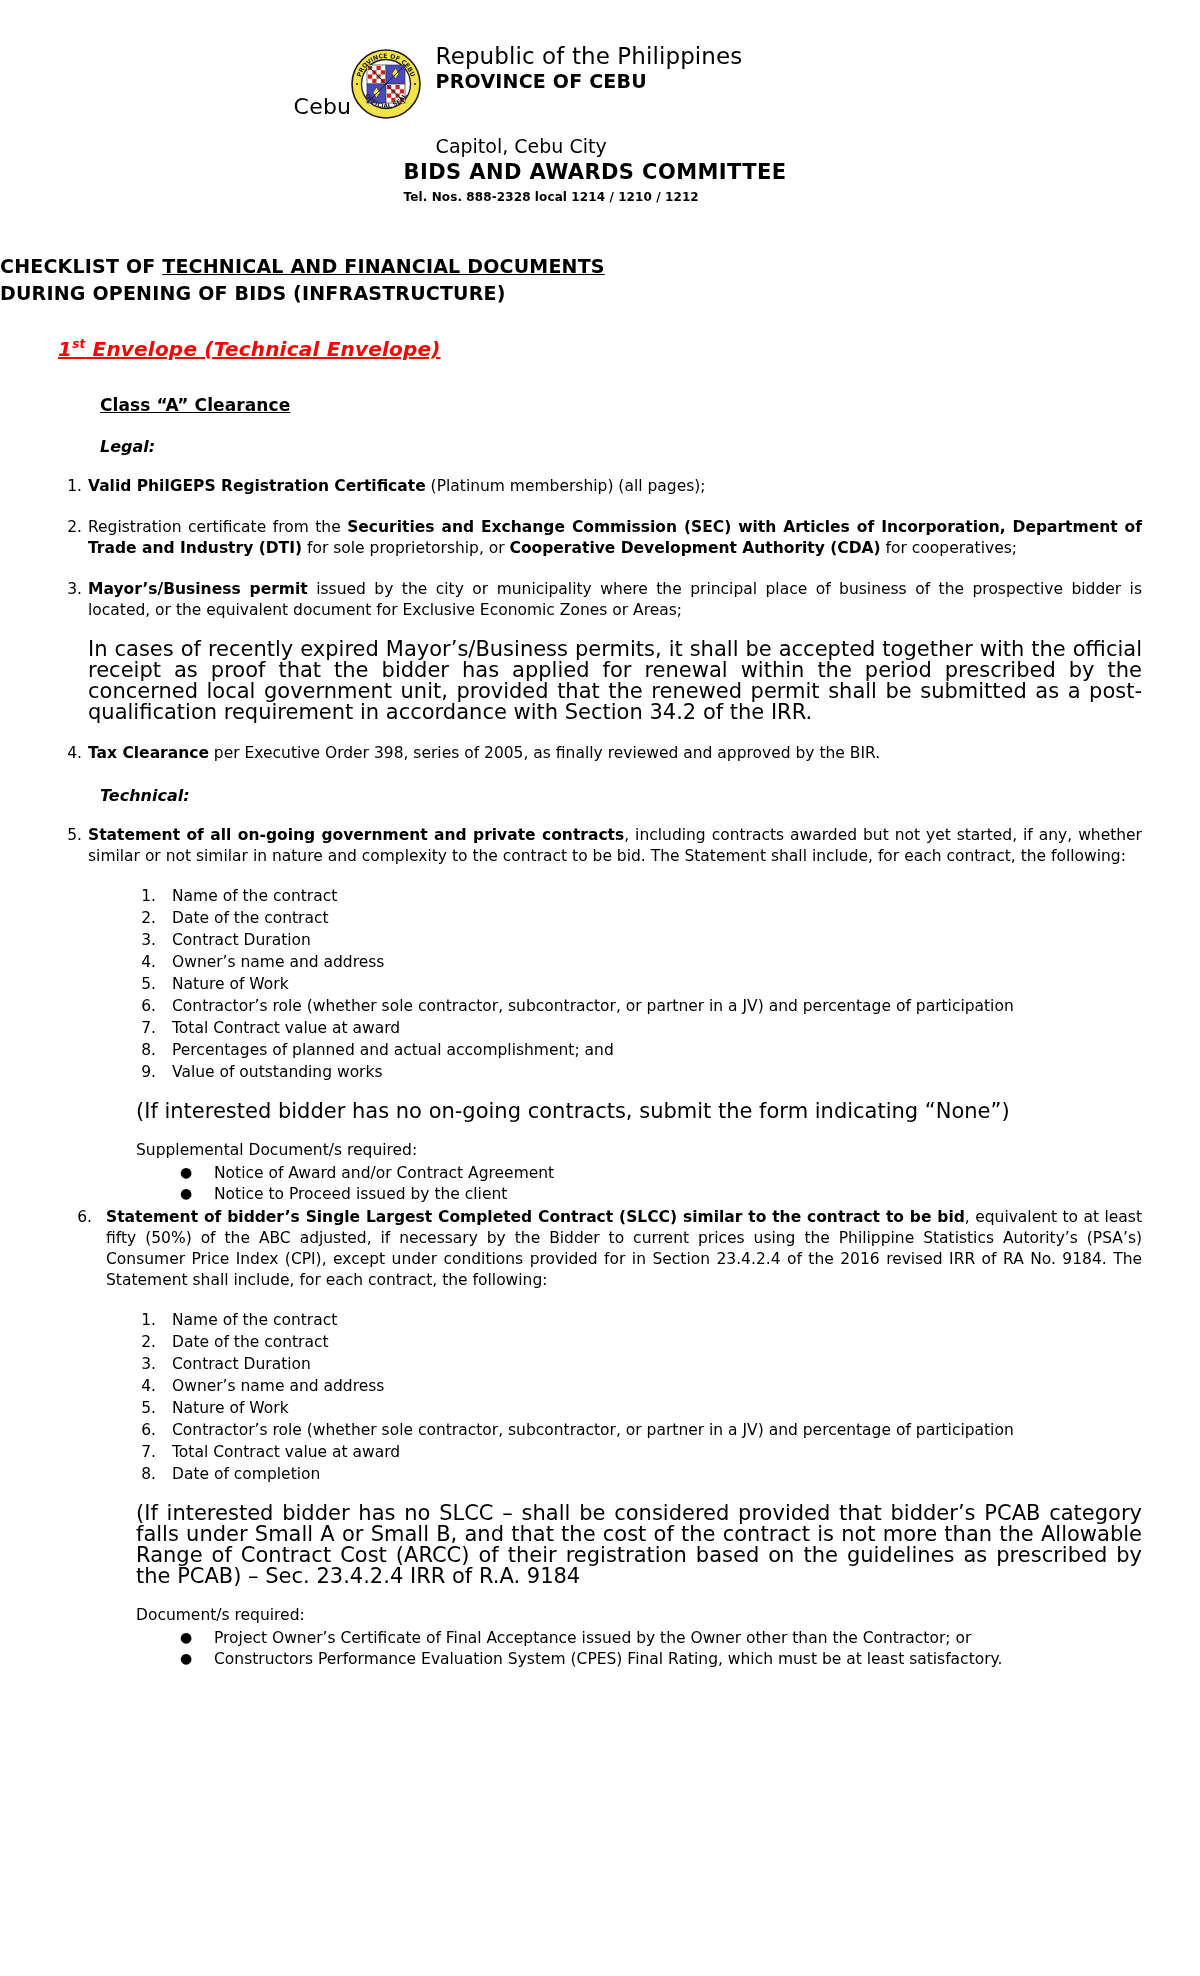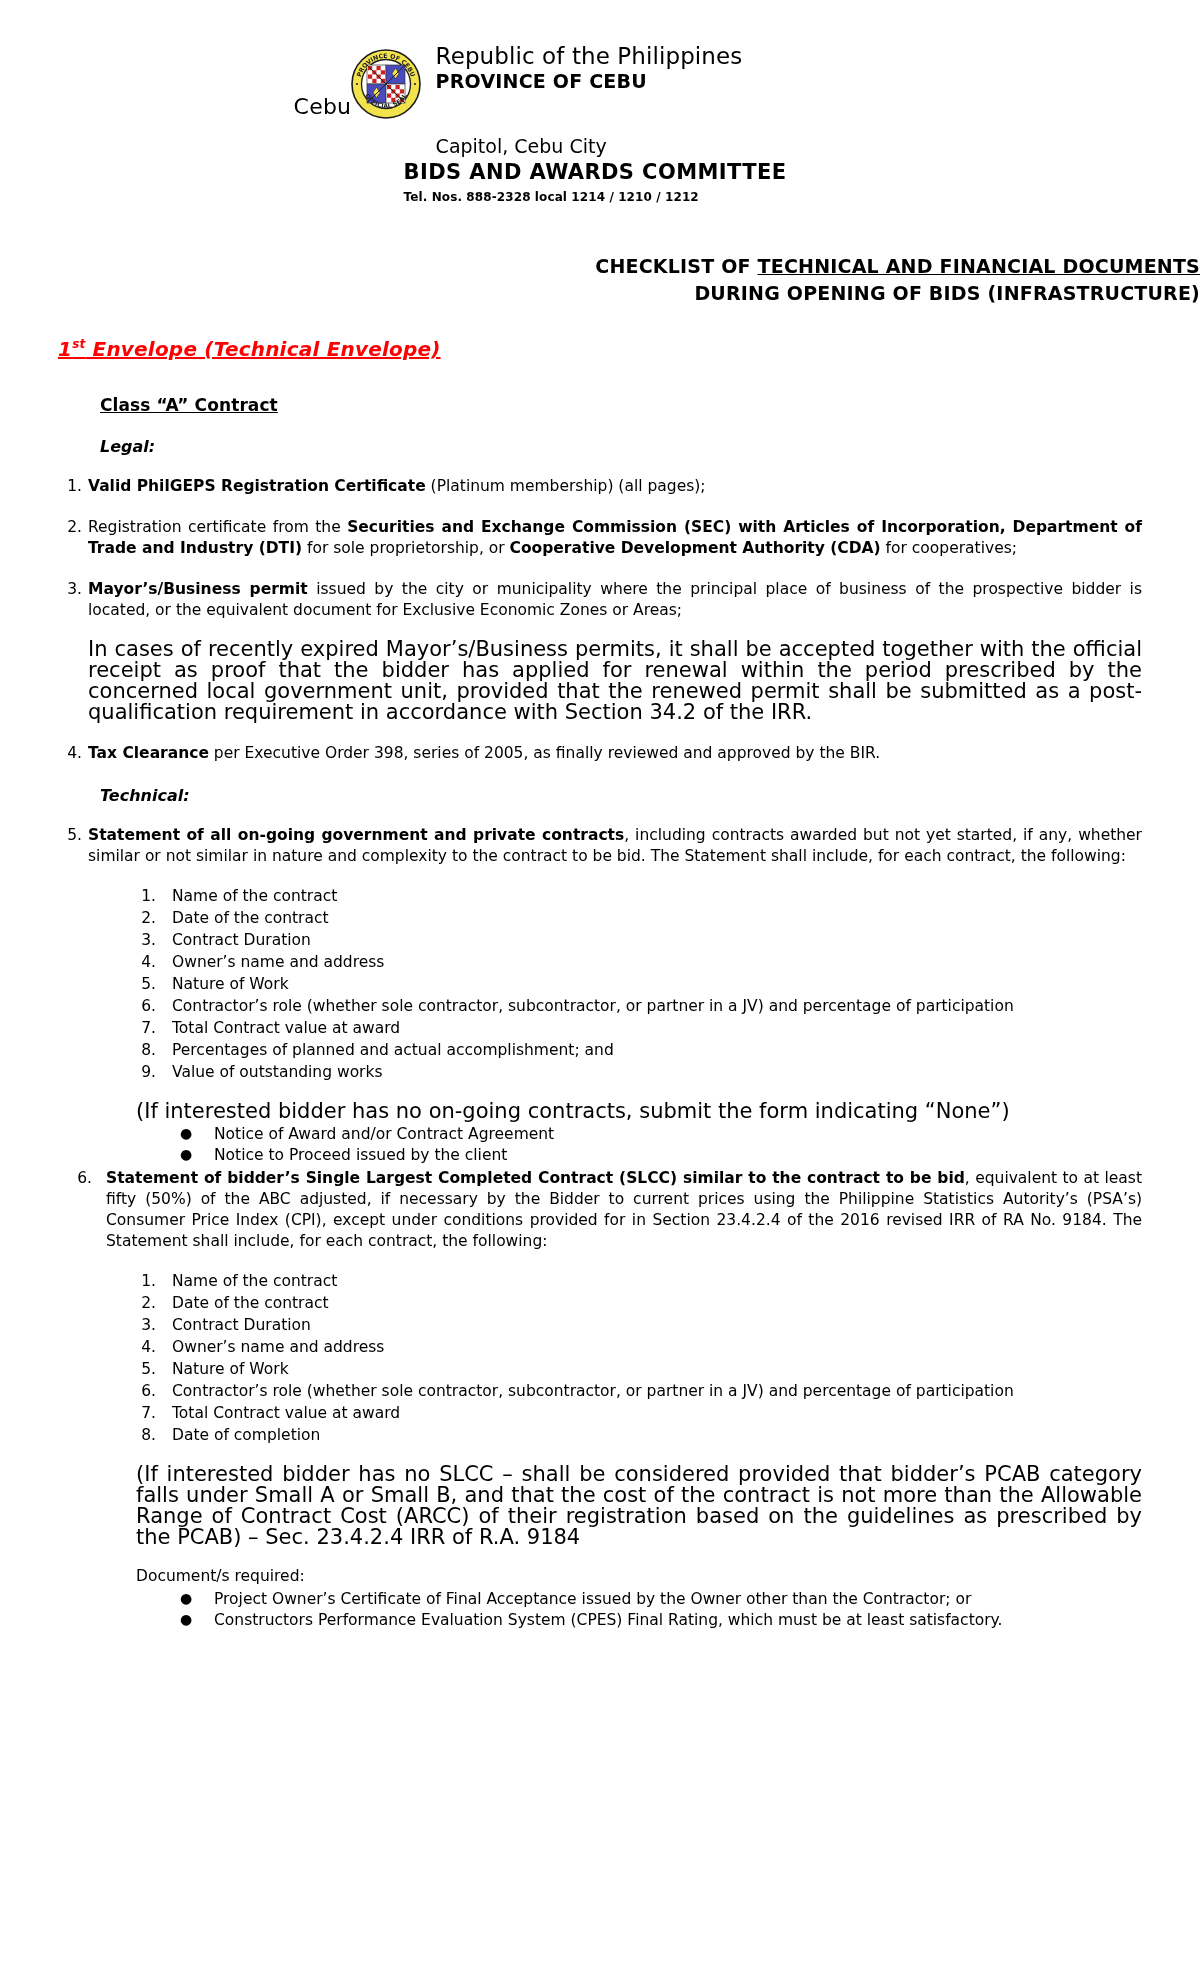"CHECKLIST OF TECHNICAL AND FINANCIAL" .doc-title { text-align: right -> left }
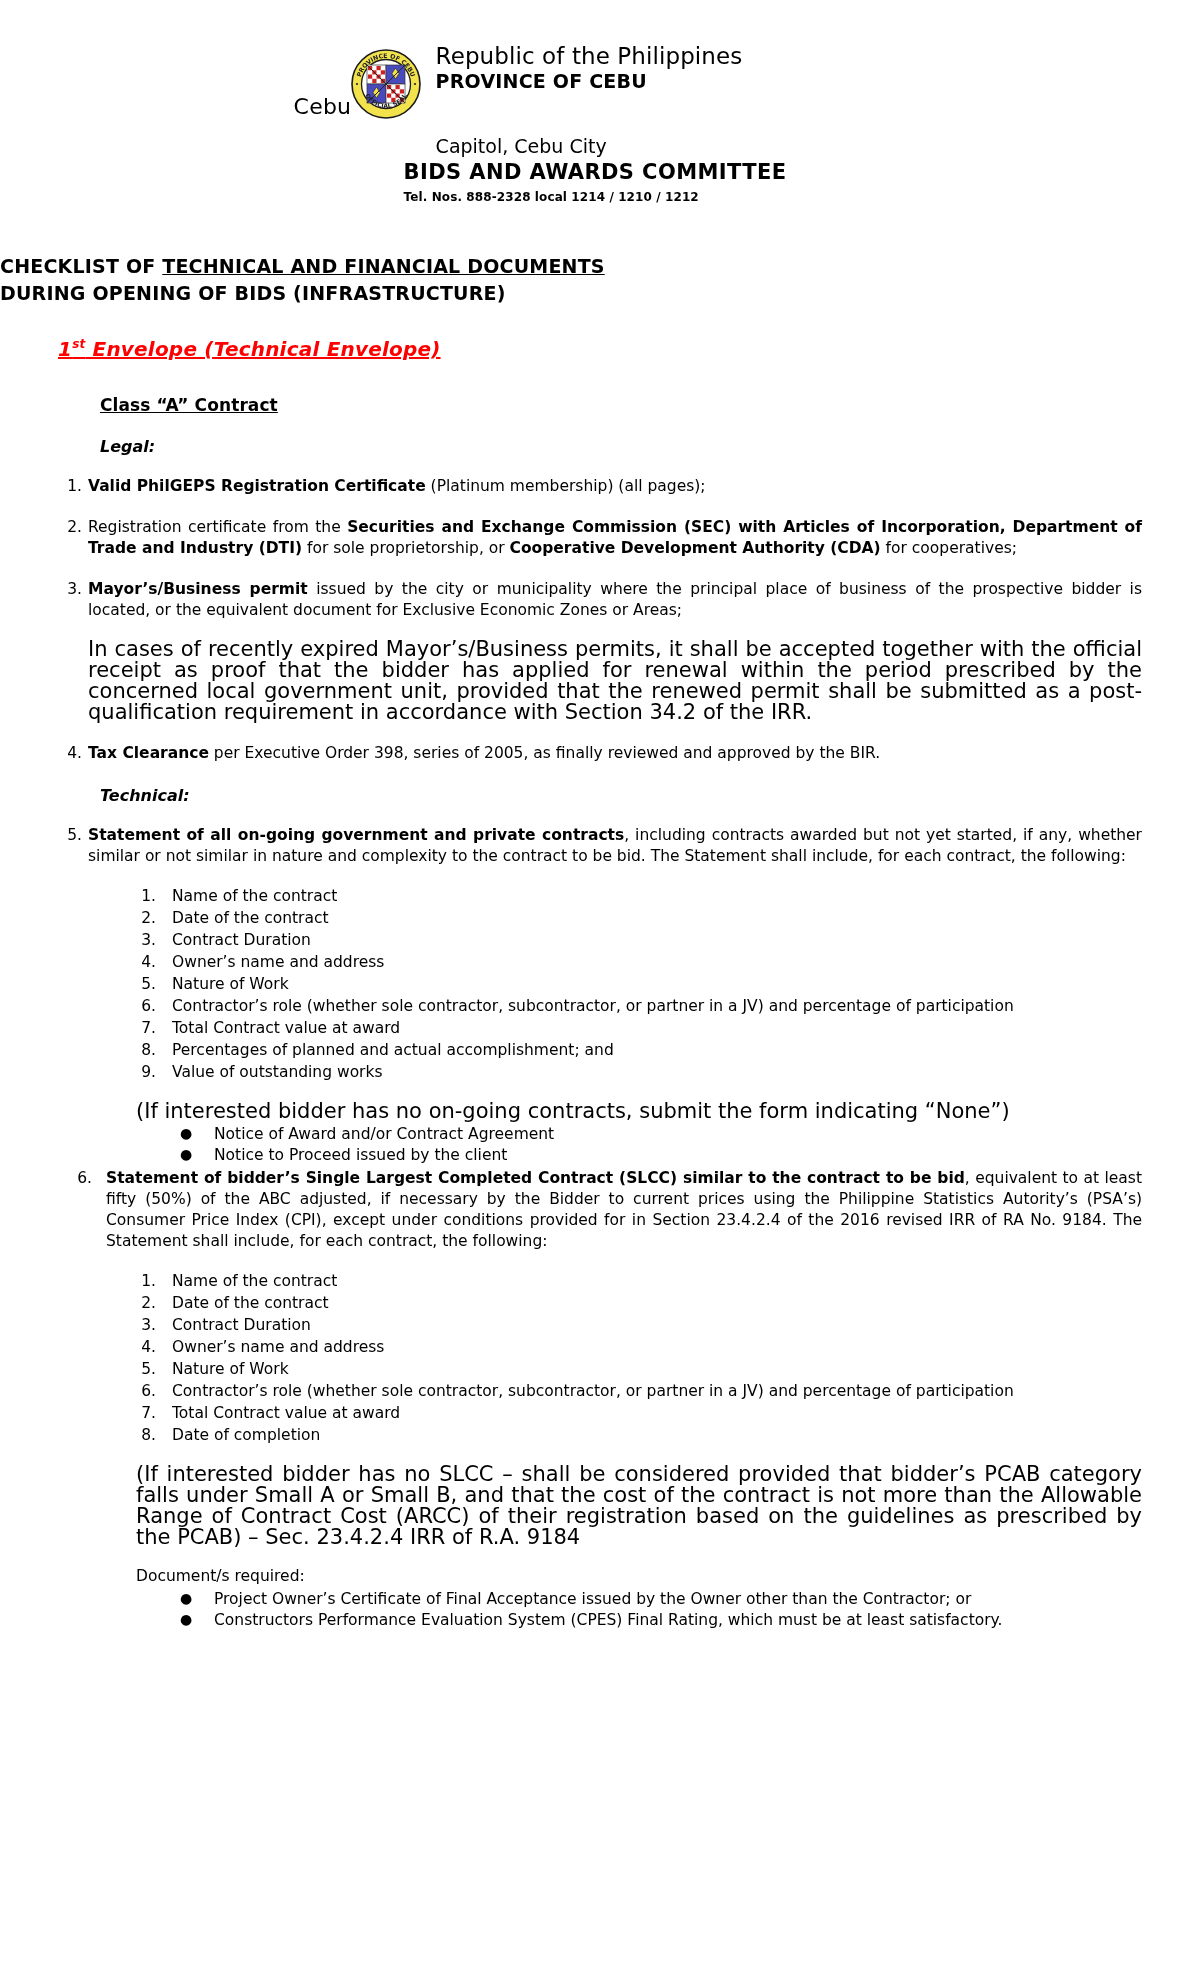"Class “A” Contract" span.class-a { text: Contract -> Clearance }
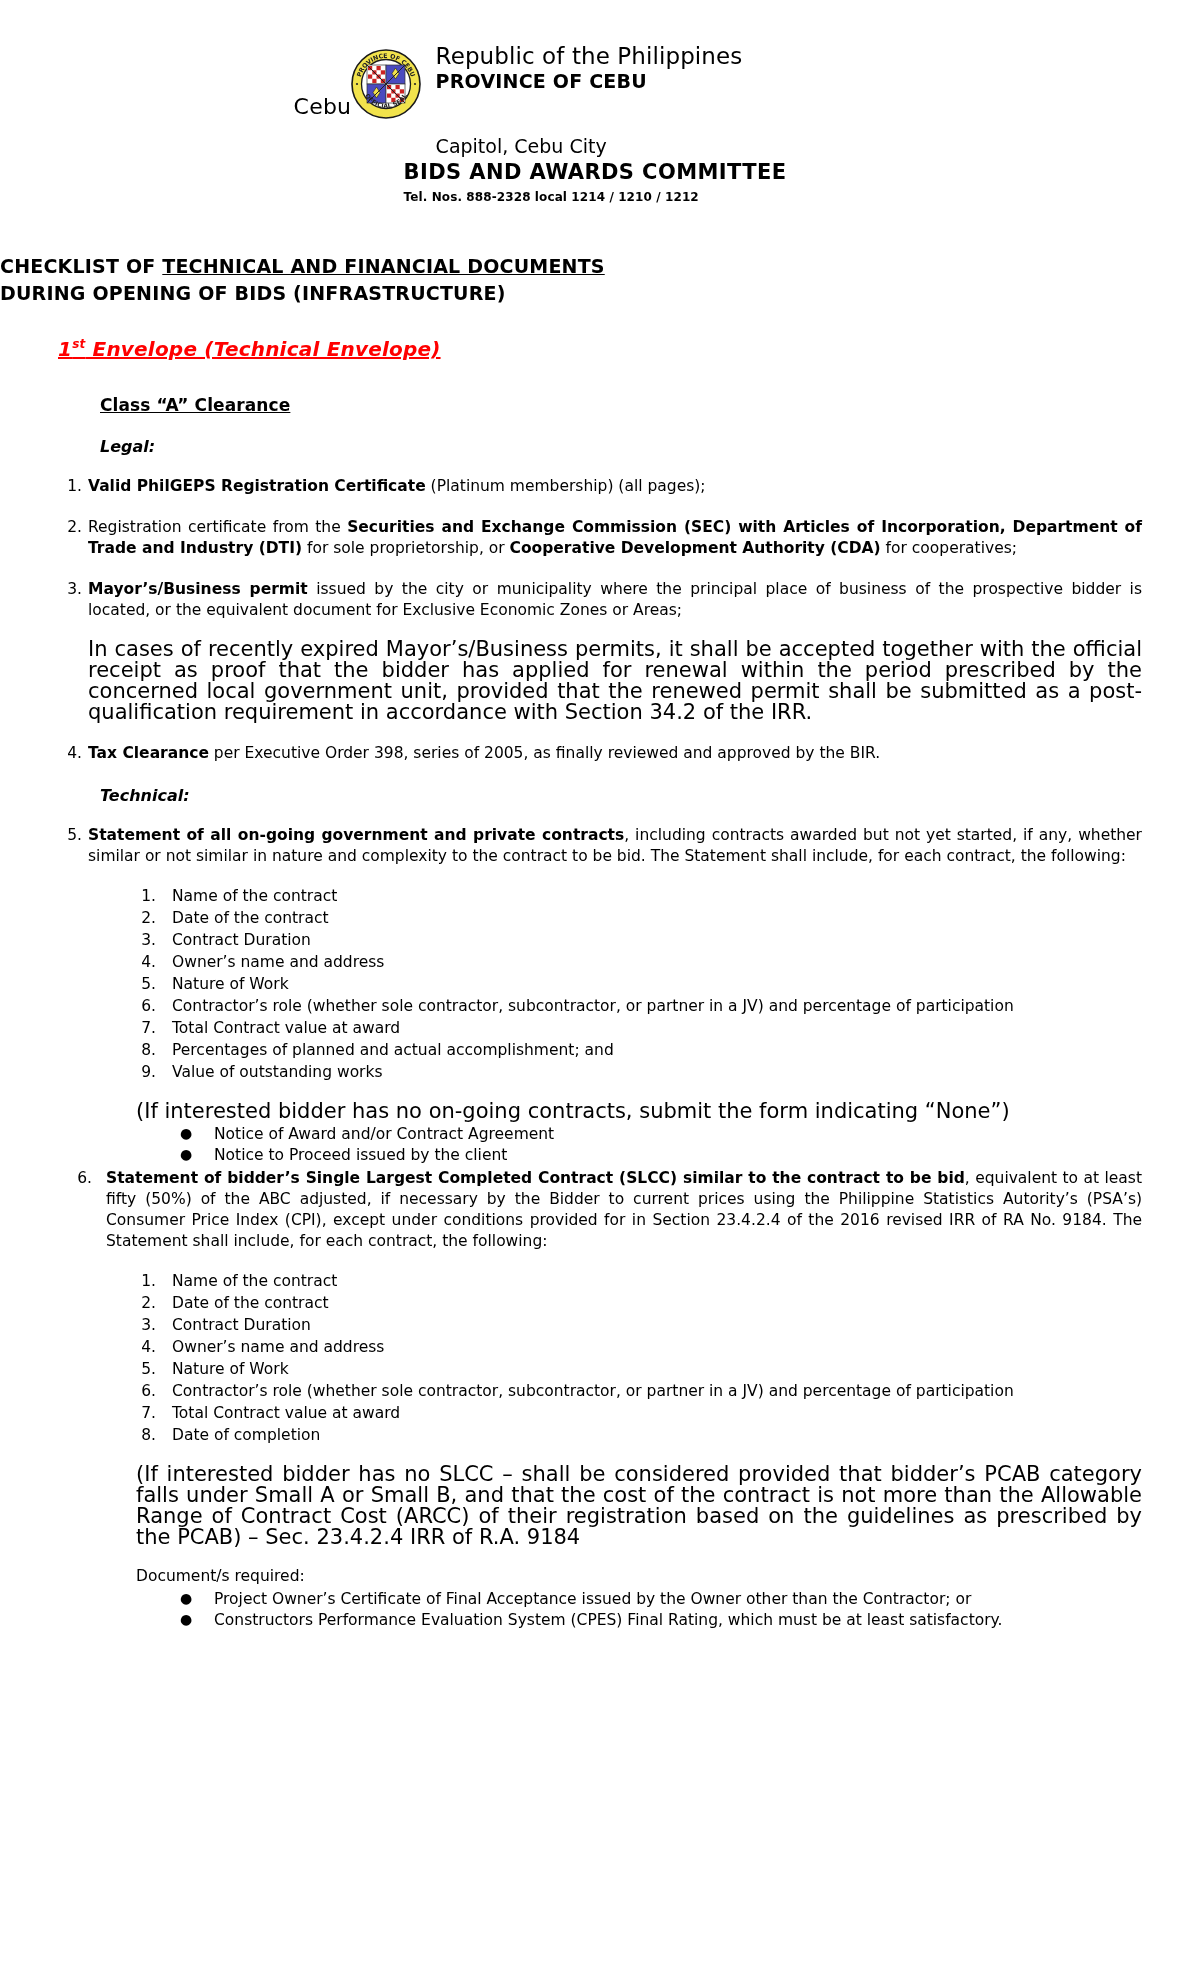"Supplemental Document/s required:" div.supp-label { html: none -> <div>Supplemental Document/s required:</div> }
